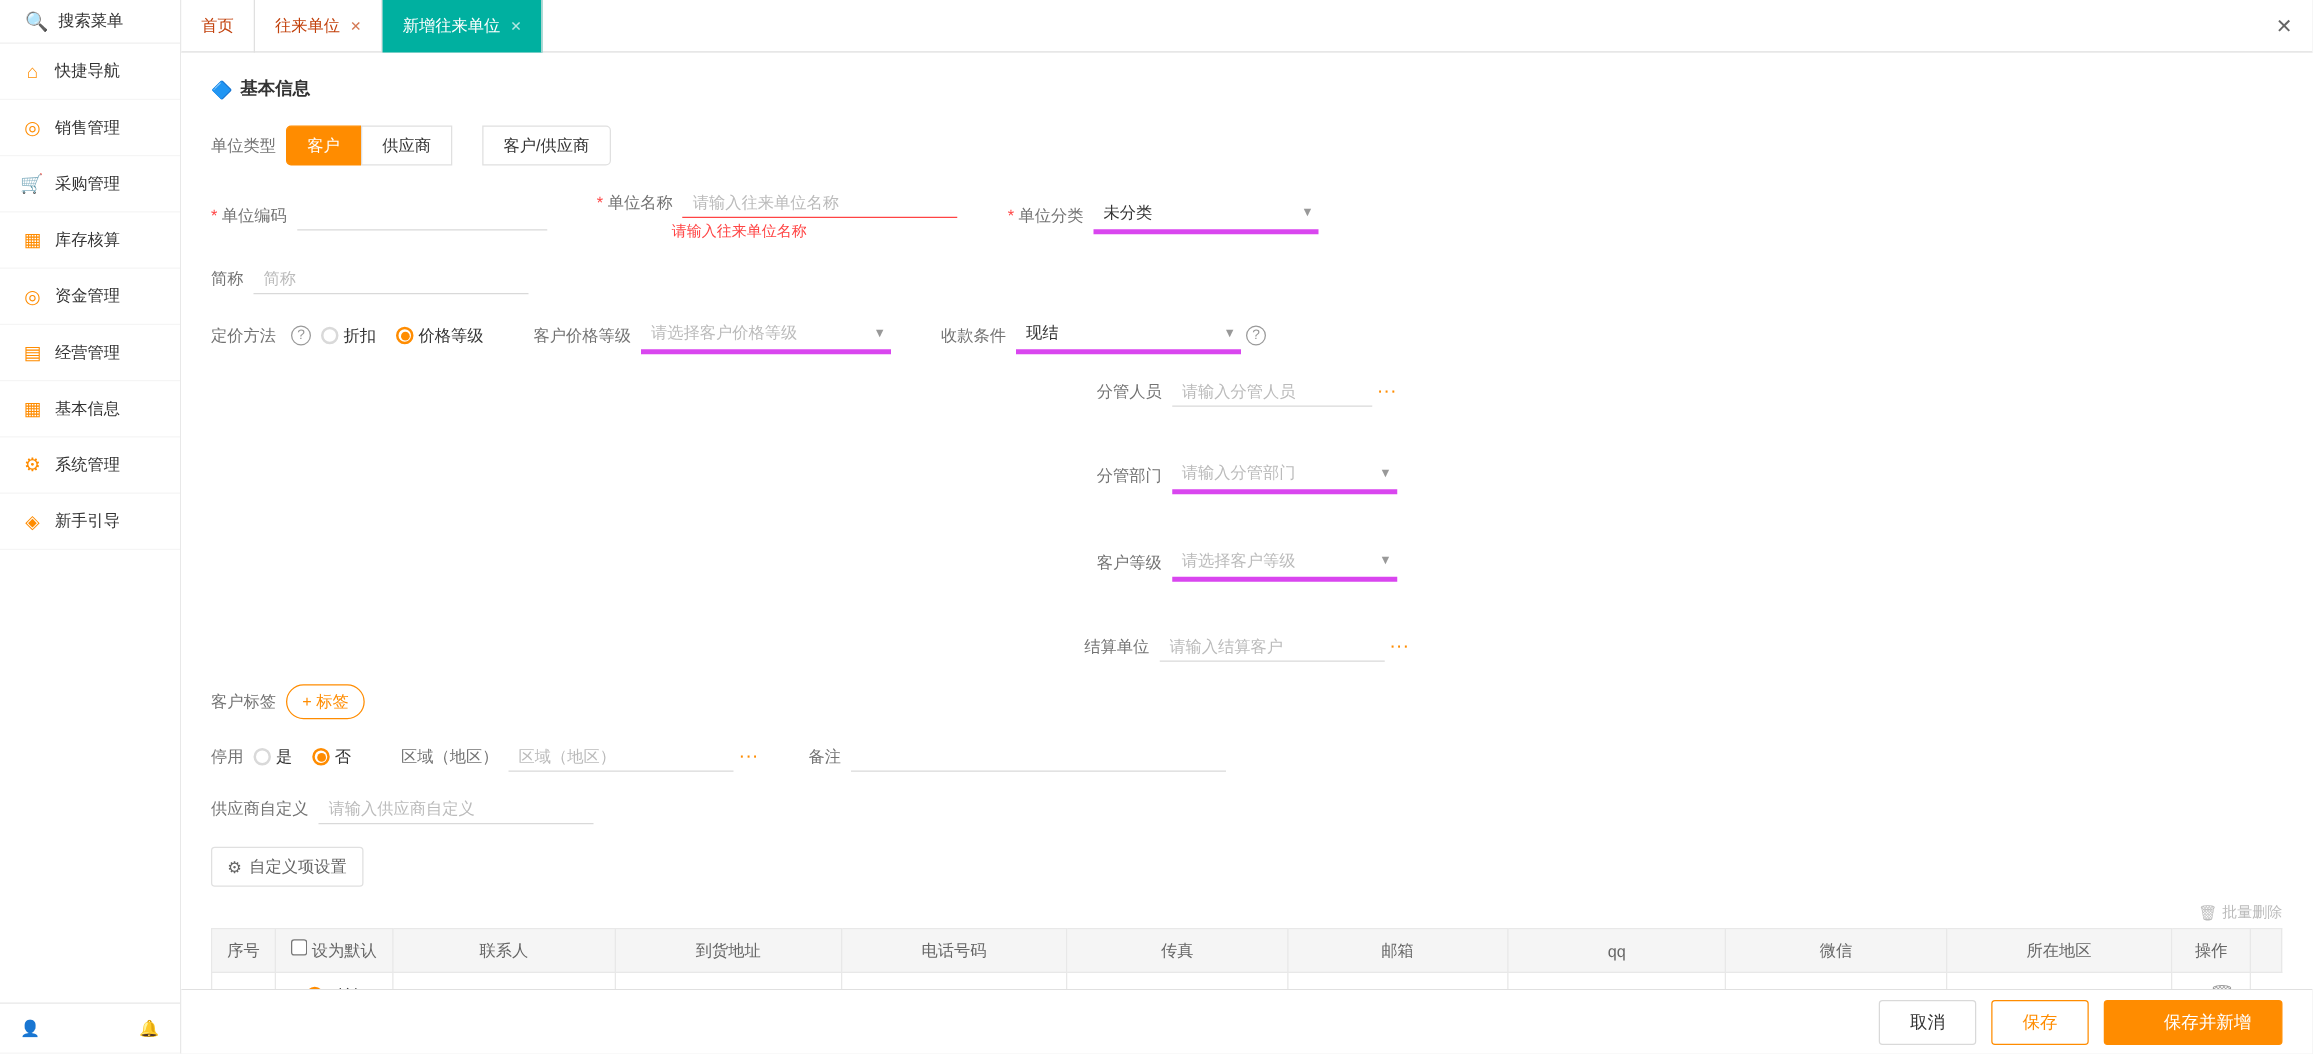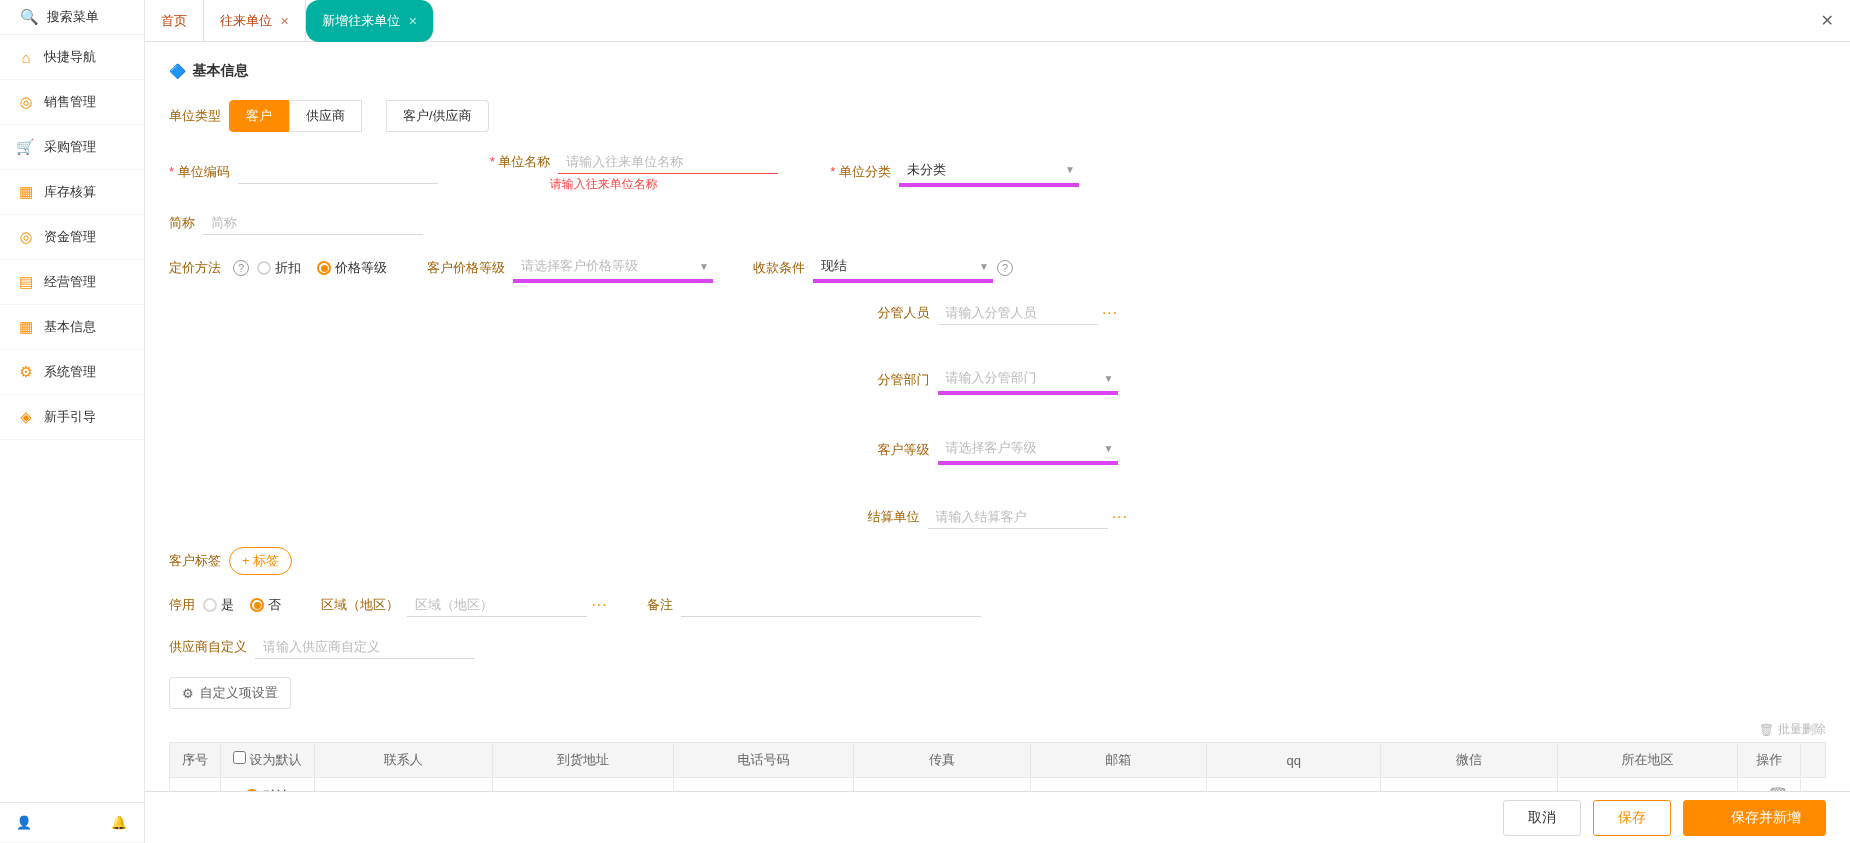"新增往来单位" .tab.active { border-radius: 13px -> none }
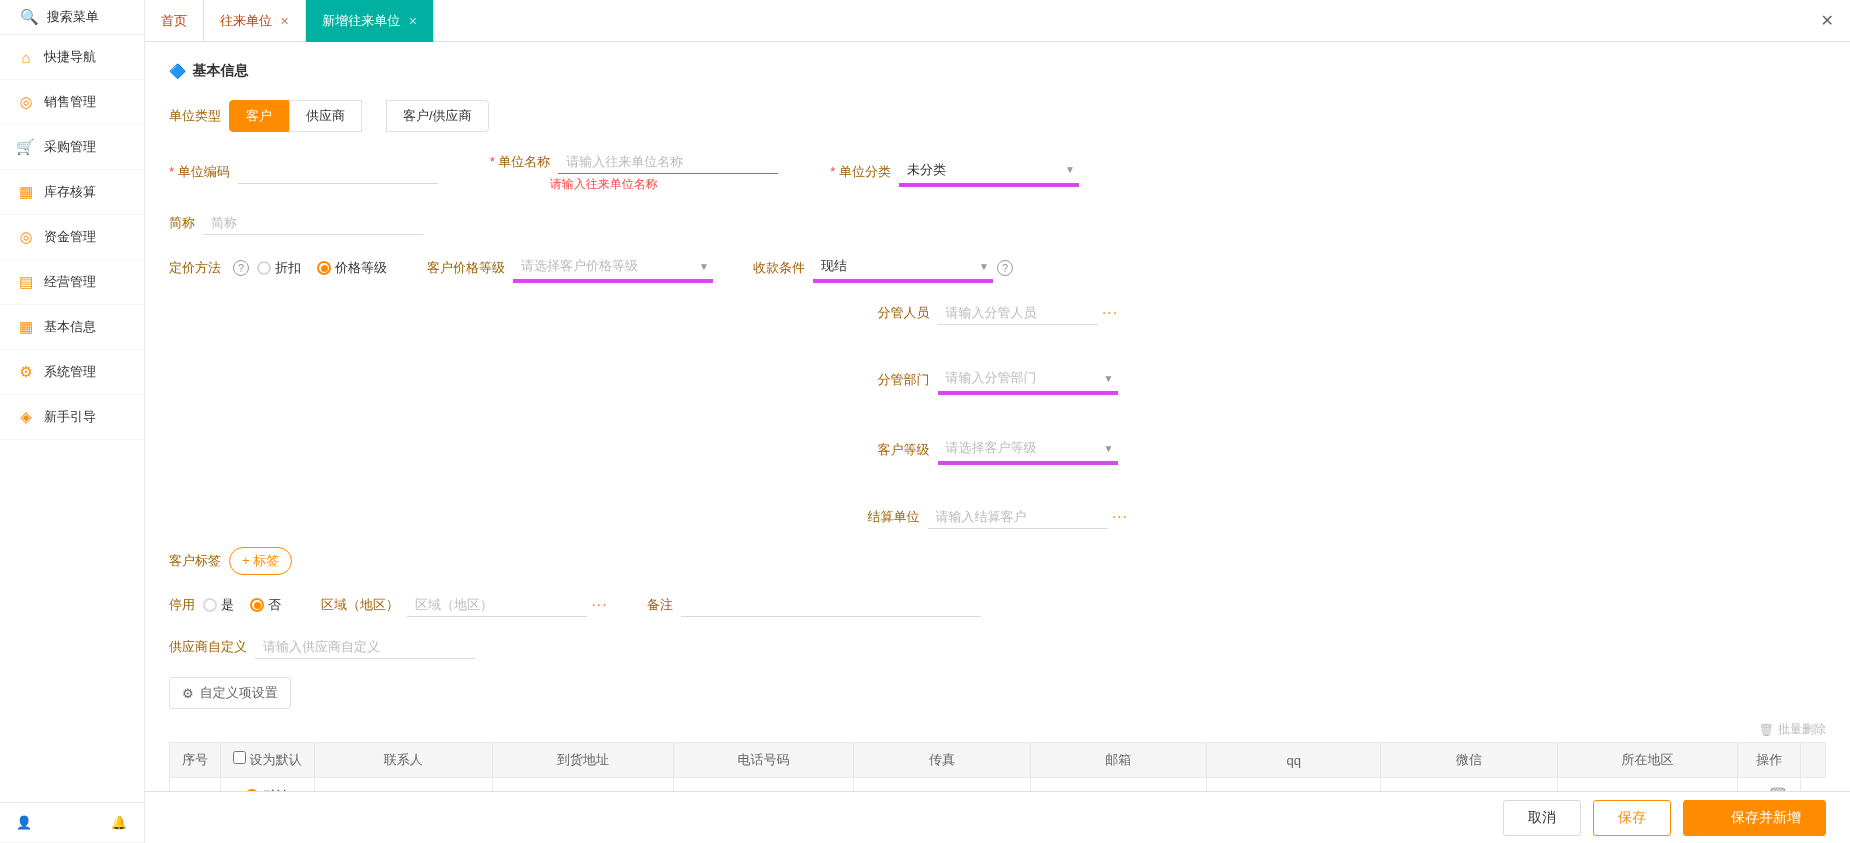"单位类型" .form-label { color: #a16207 -> #737373 }
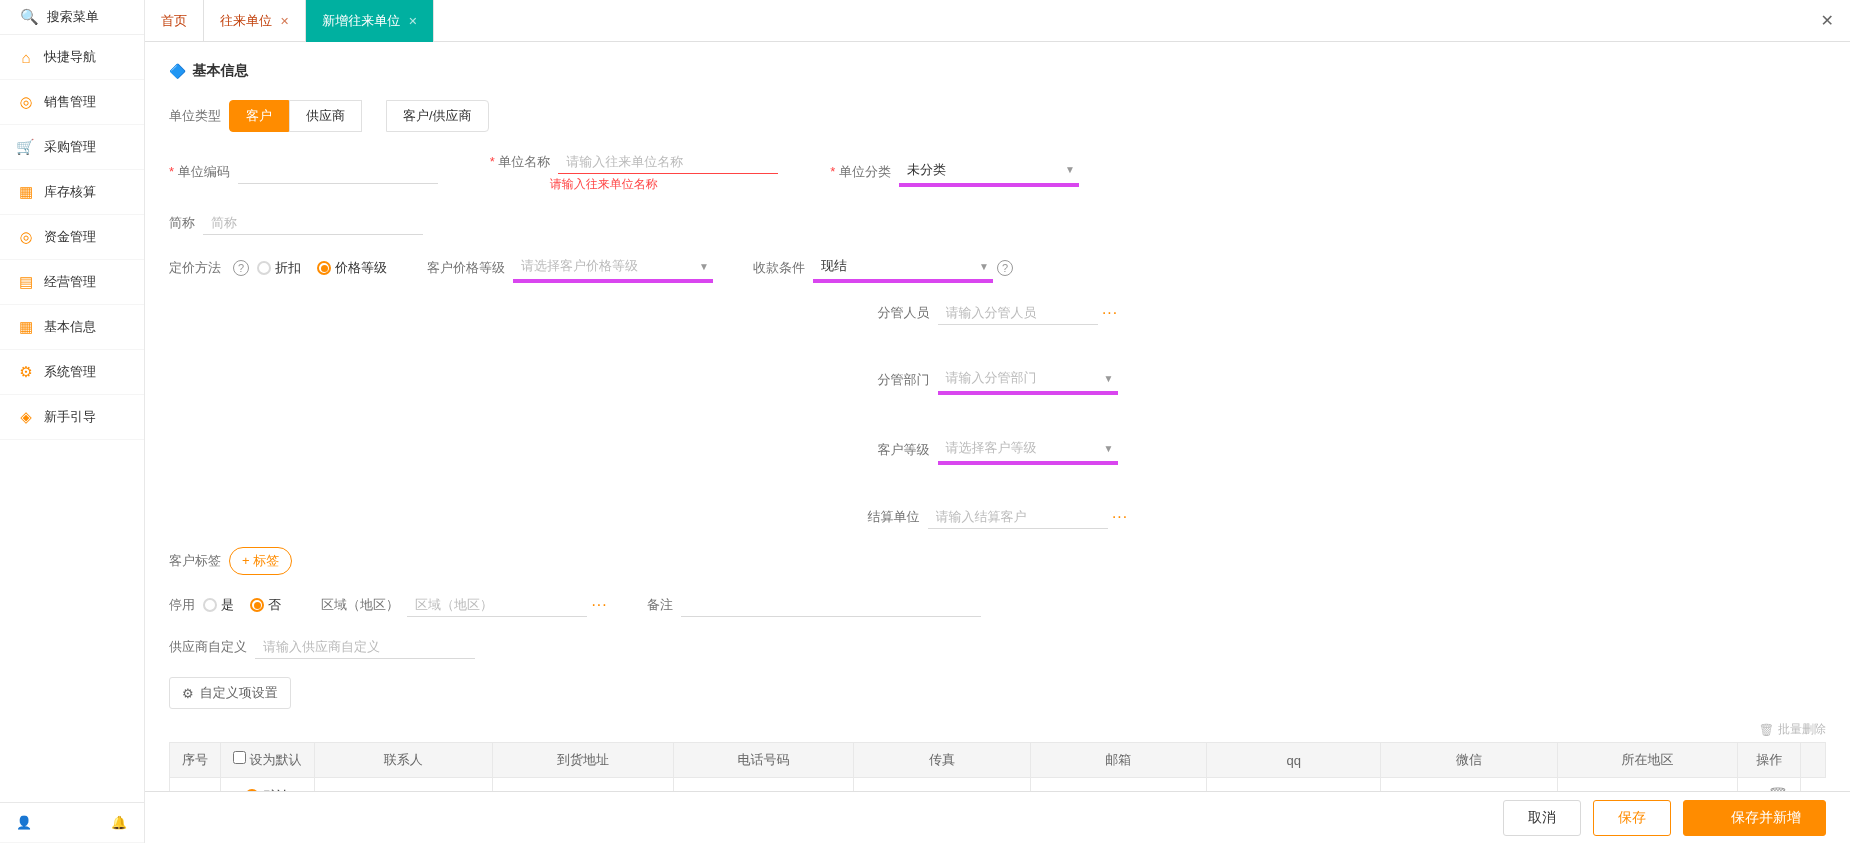"单位编码" div.form-row { gap: 52px -> 40px }
